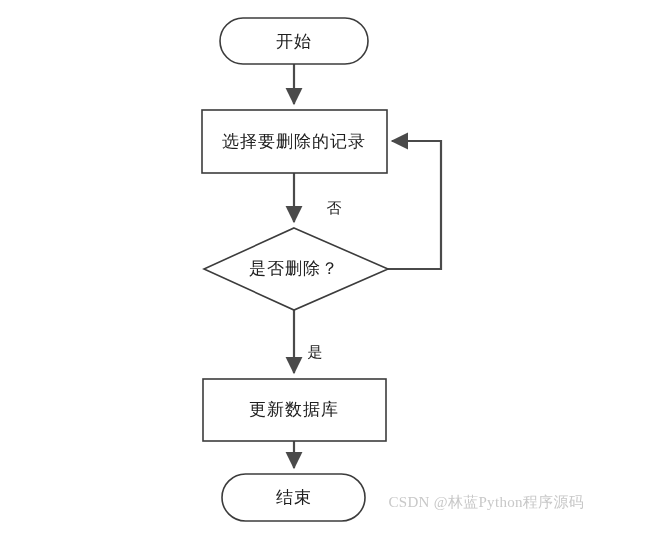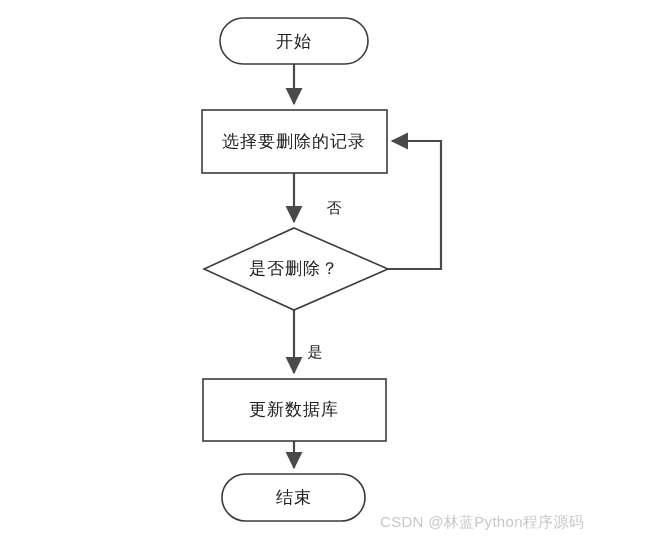"CSDN @林蓝Python程序源码" #watermark { bottom: 4px -> 24px; font-family: Liberation Sans, sans-serif -> Liberation Serif, serif }
